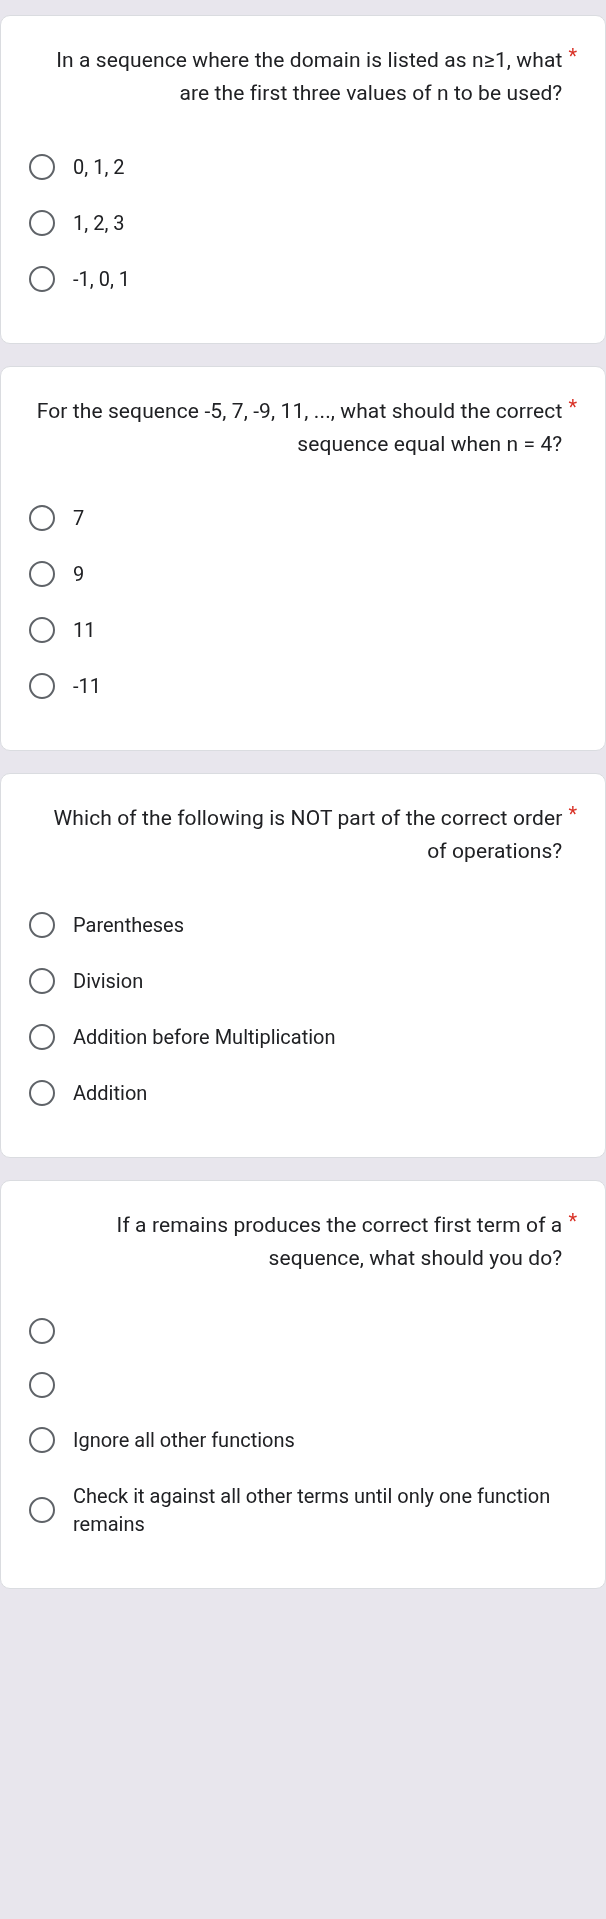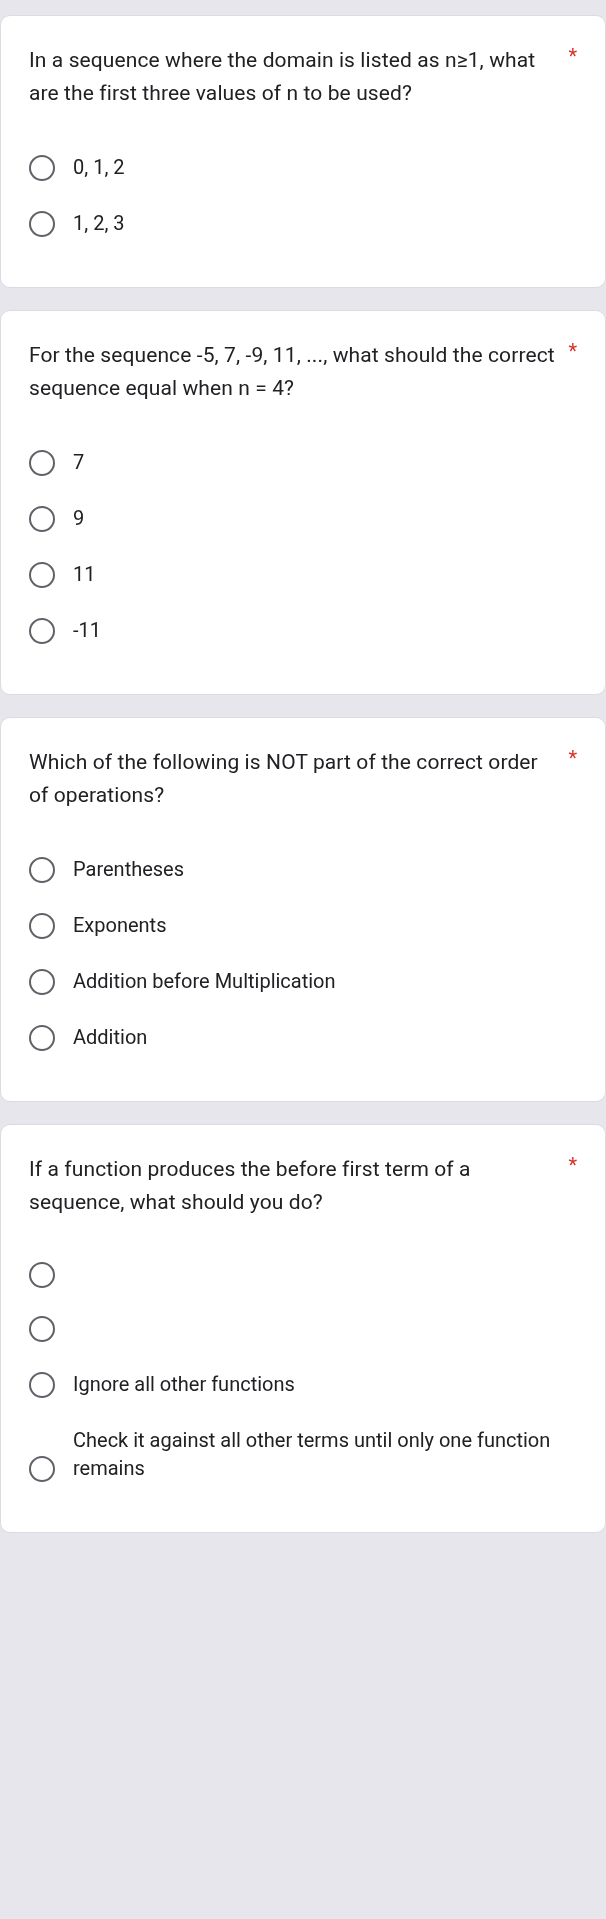"In a sequence where the" .qtext { text-align: none -> right }
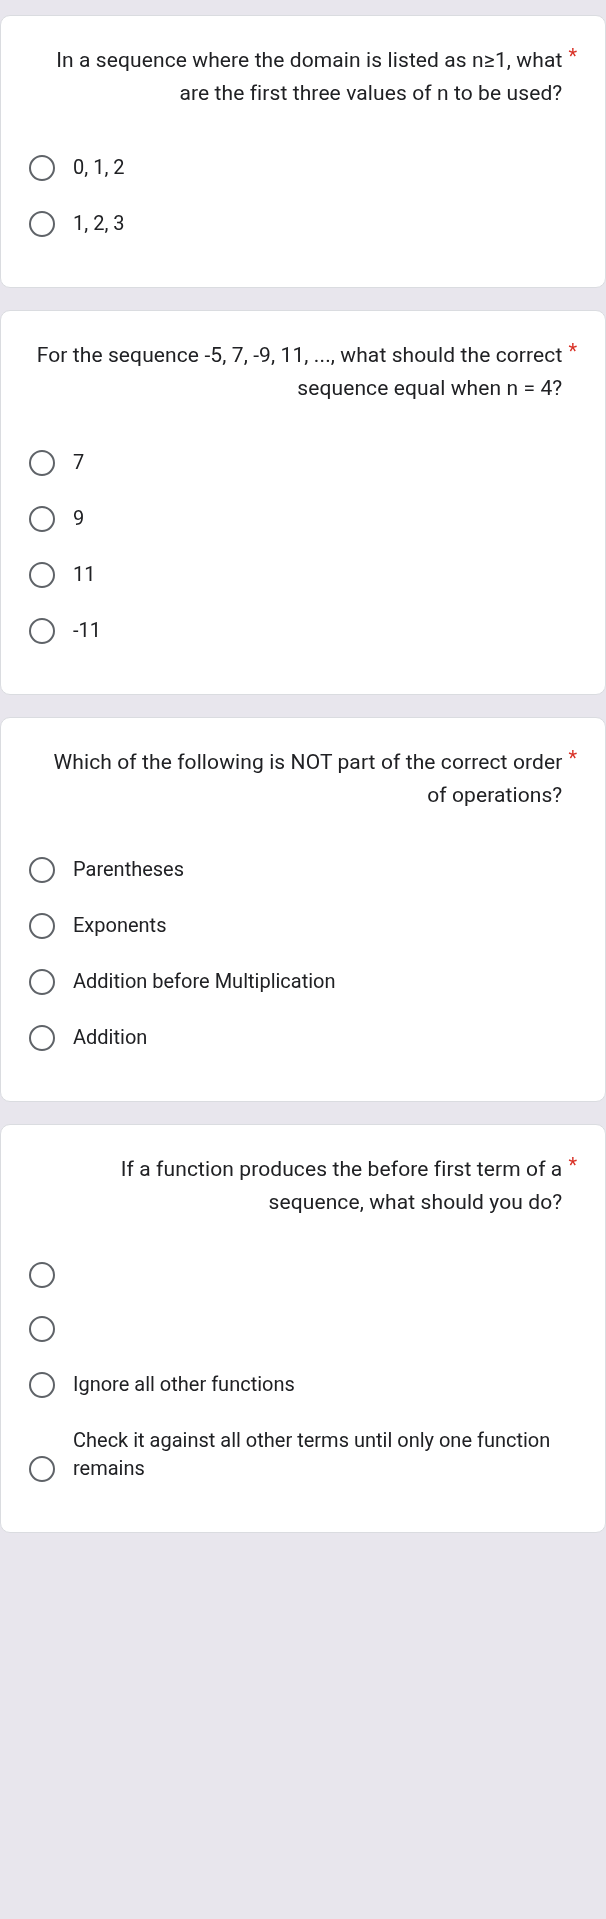"0, 1, 2" .option { align-items: flex-end -> center }
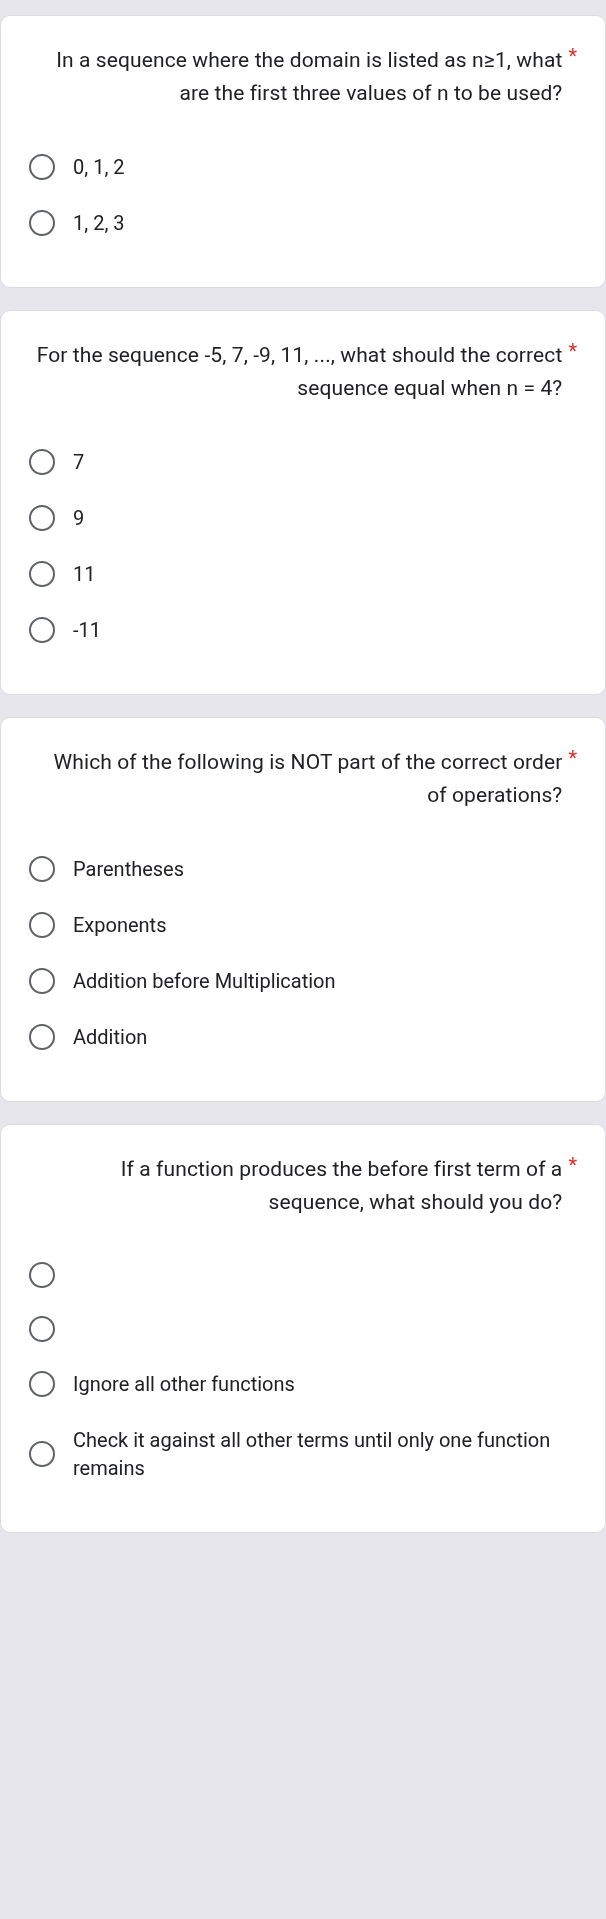"-1, 0, 1" div.option { html: none -> <div> <span></span> <span>-1, 0, 1</span> </div> }
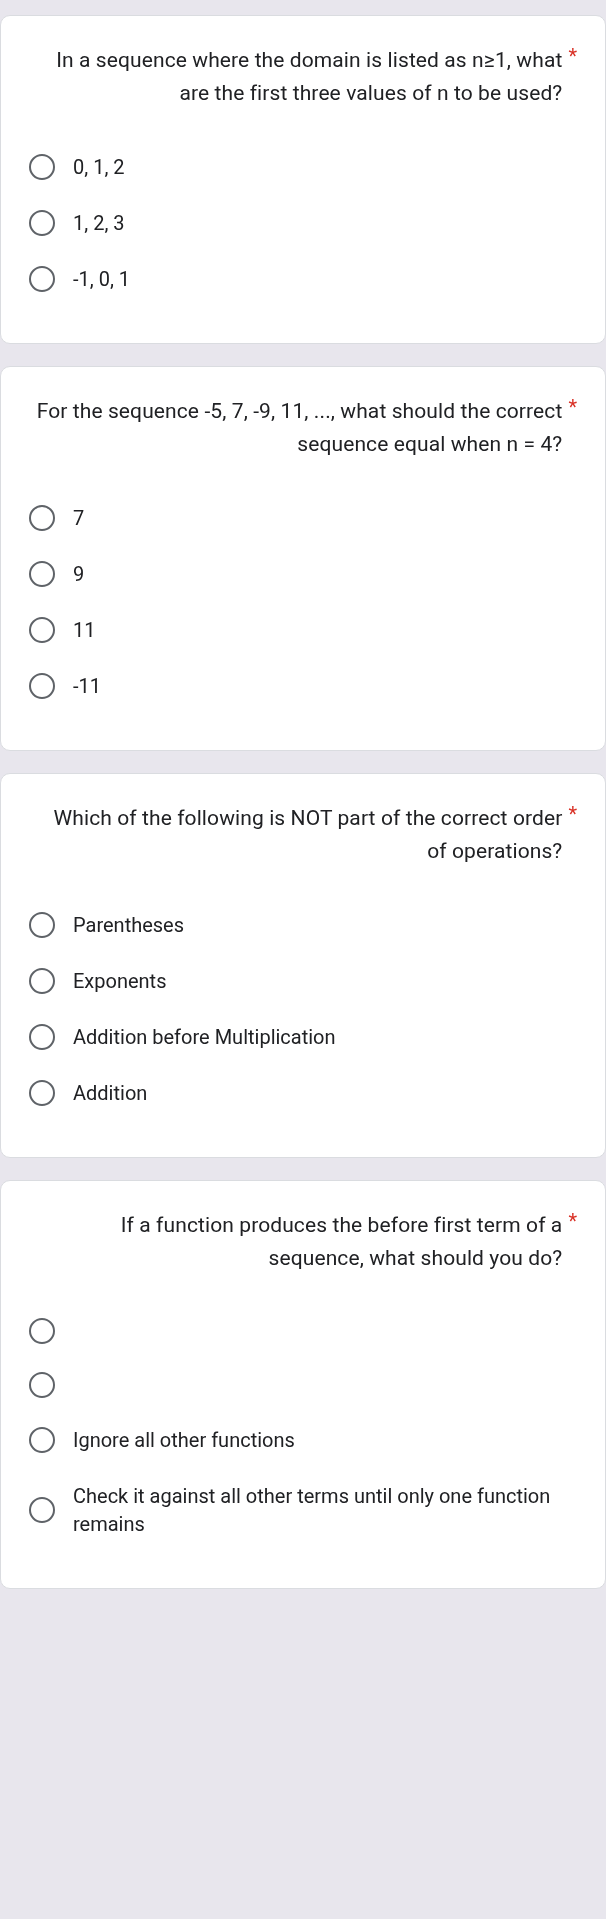"Exponents" span.opt-label { text: Exponents -> Division }
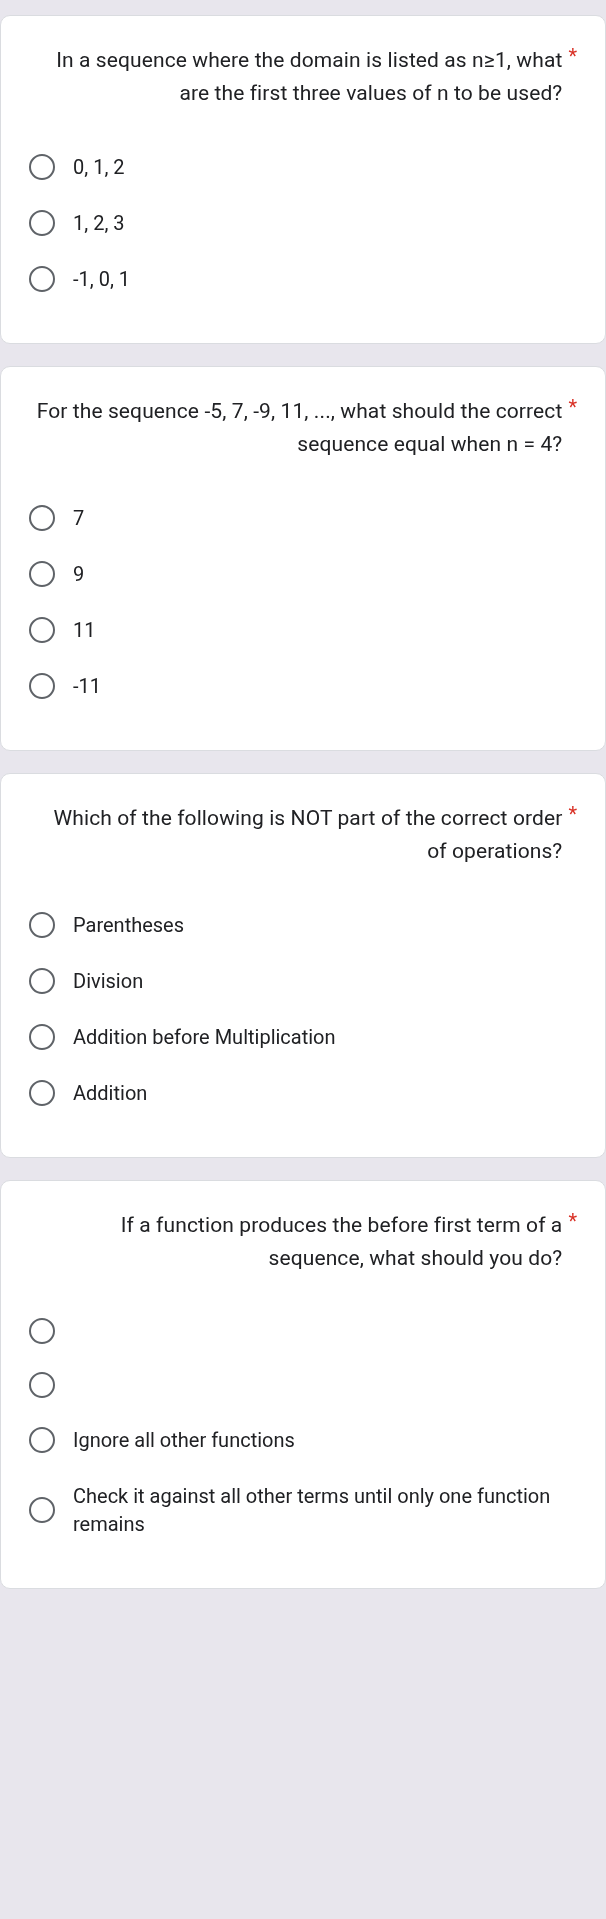"If a function produces the" div.qtext { text: function produces the before -> remains produces the correct }
